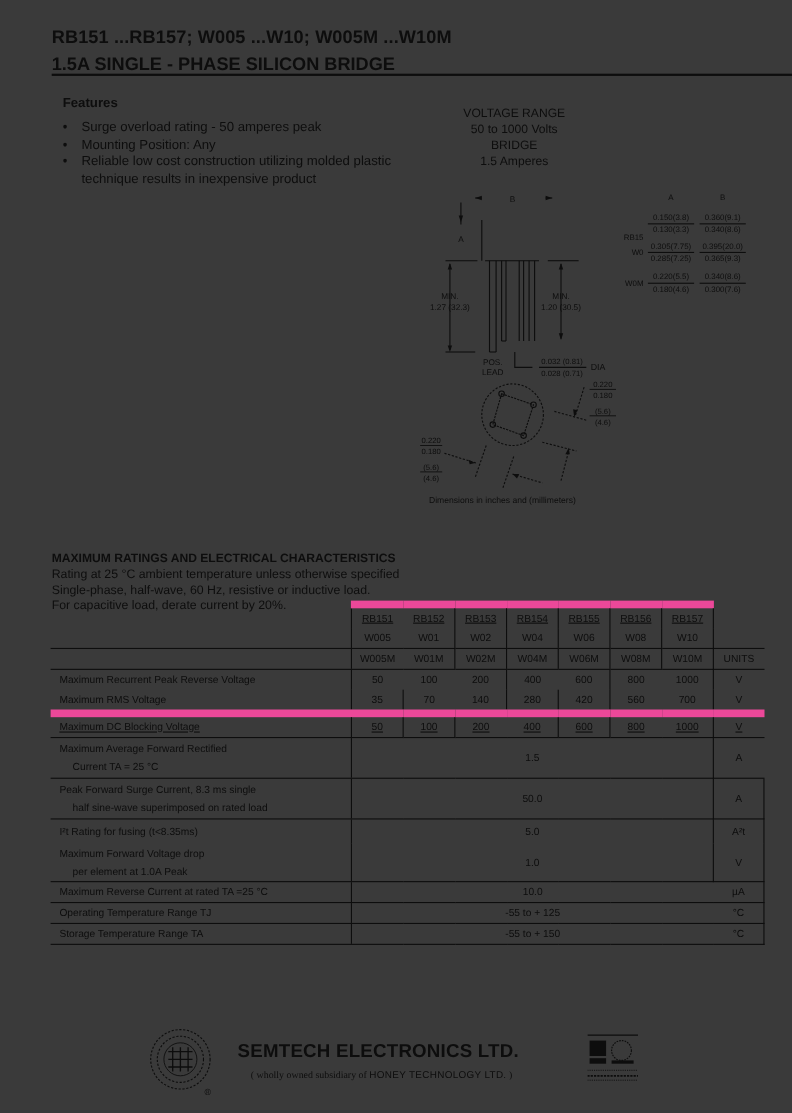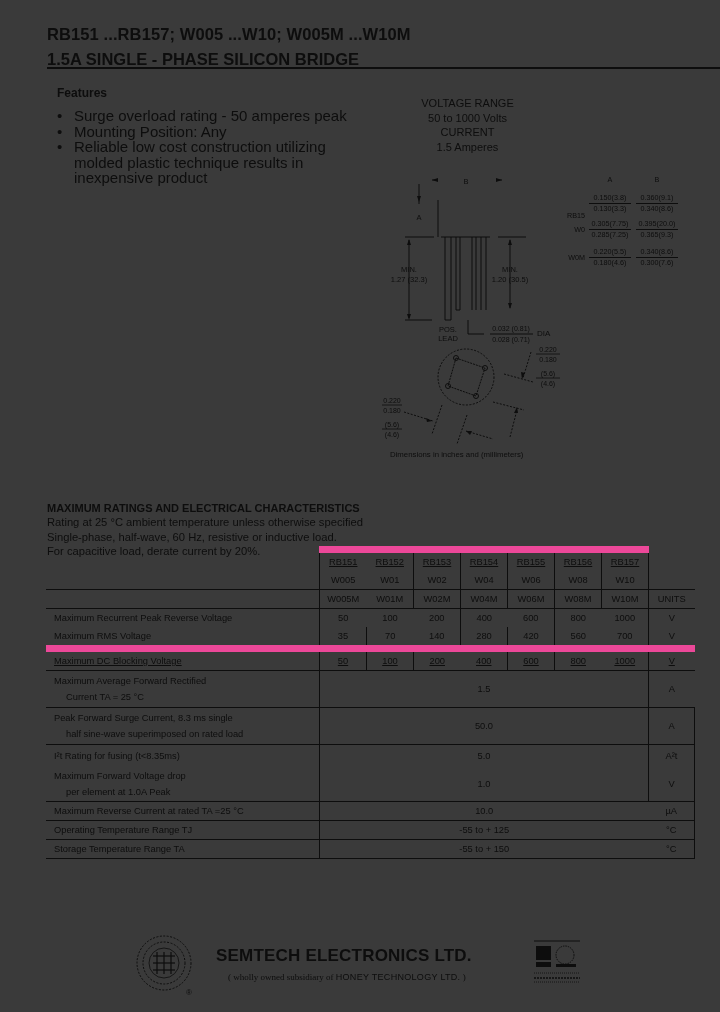"Surge overload rating - 50" .feat-list { font-size: 15px -> 12px }
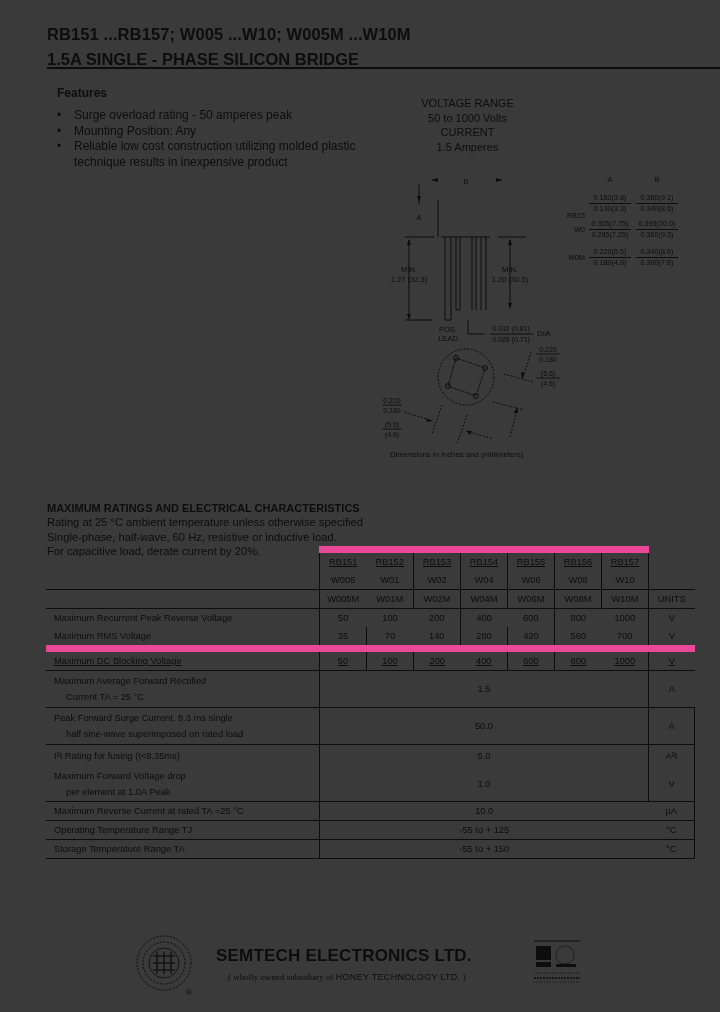"CURRENT" div { text: CURRENT -> BRIDGE }
